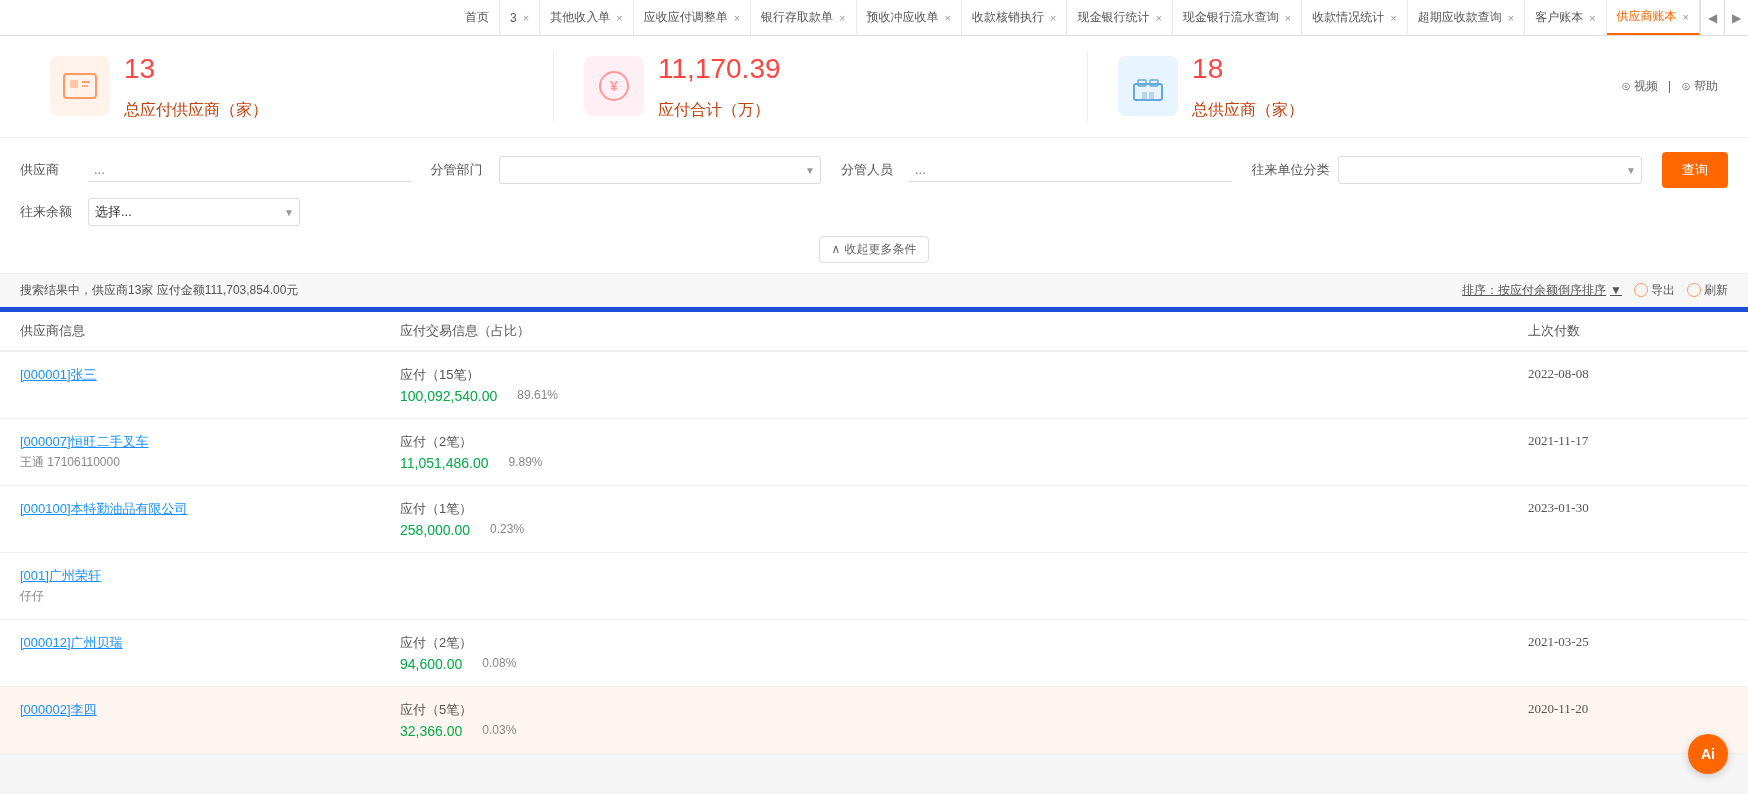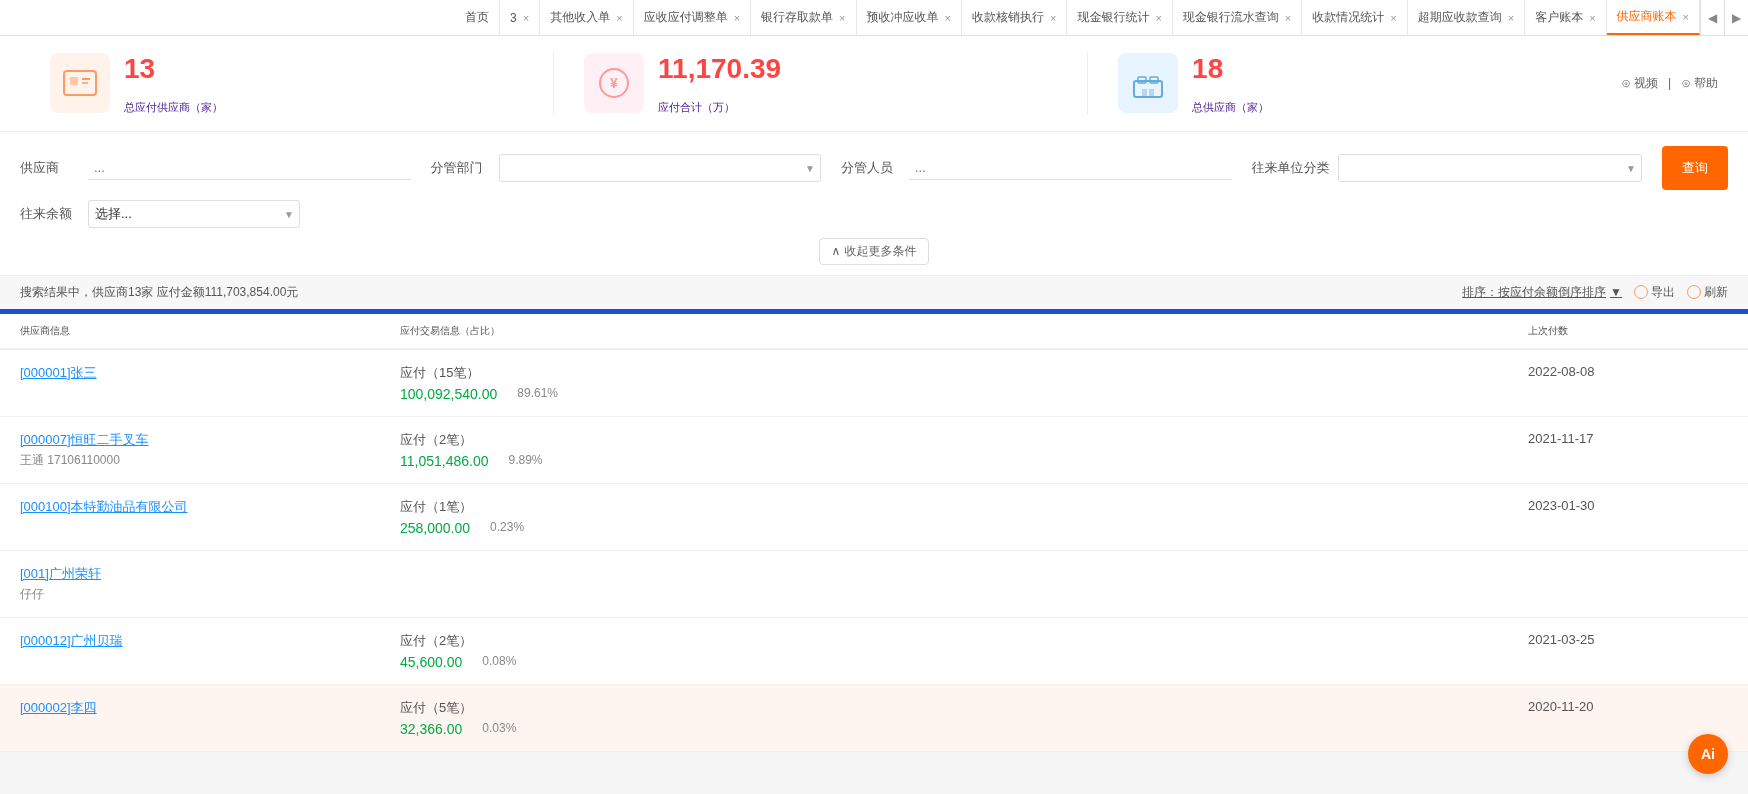"13" .stat-text .stat-number { font-weight: bold -> normal }
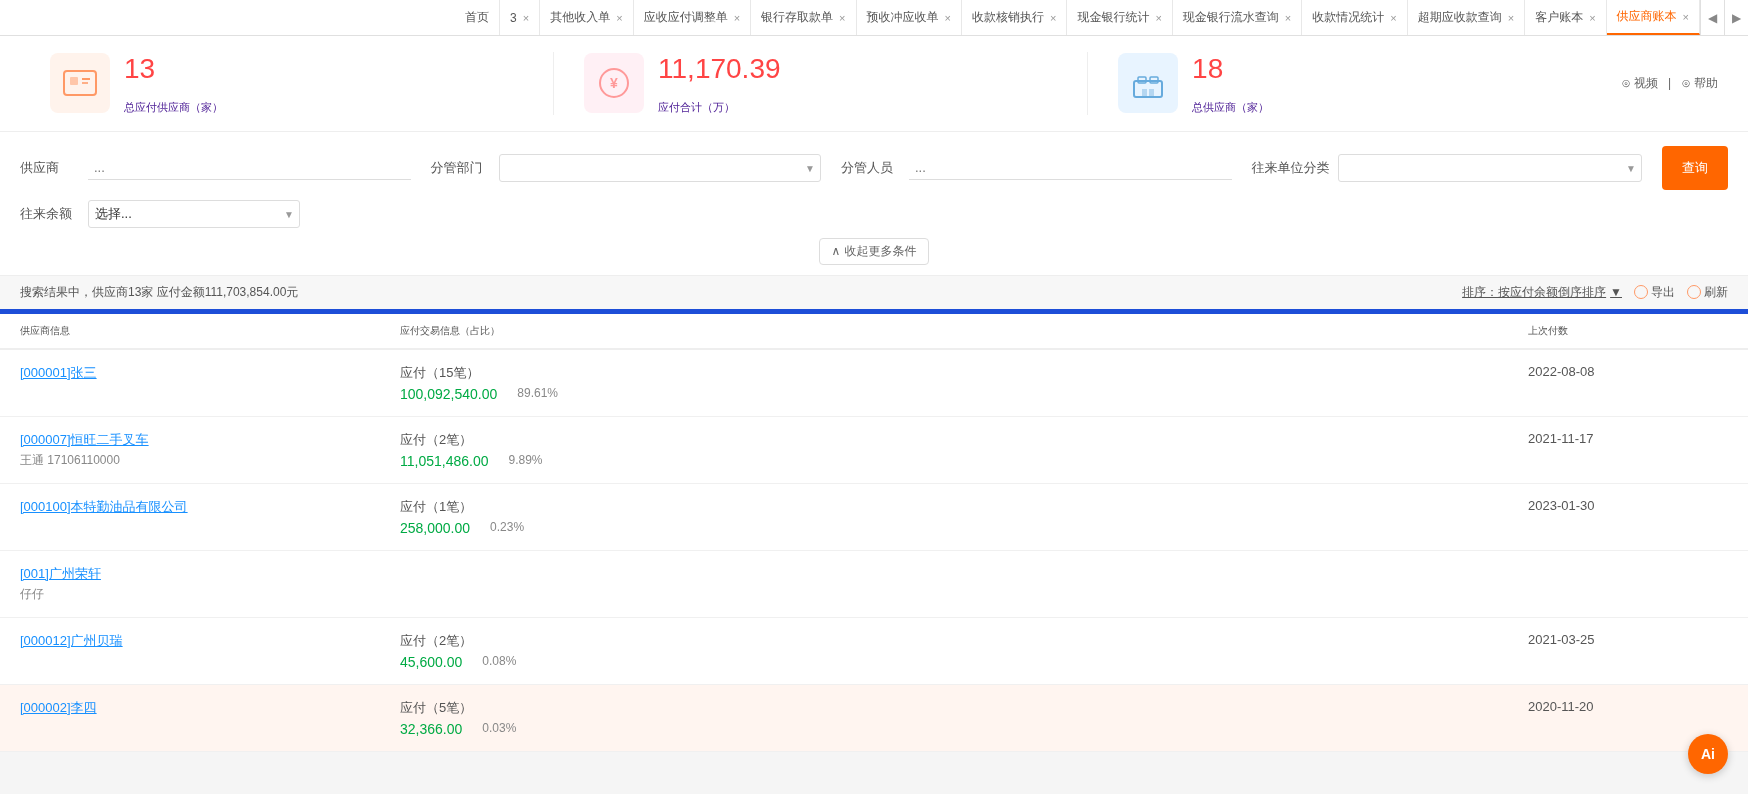"总应付供应商（家）" .stat-text .stat-label { color: #4c1d95 -> #c2410c; font-size: 11px -> 16px }
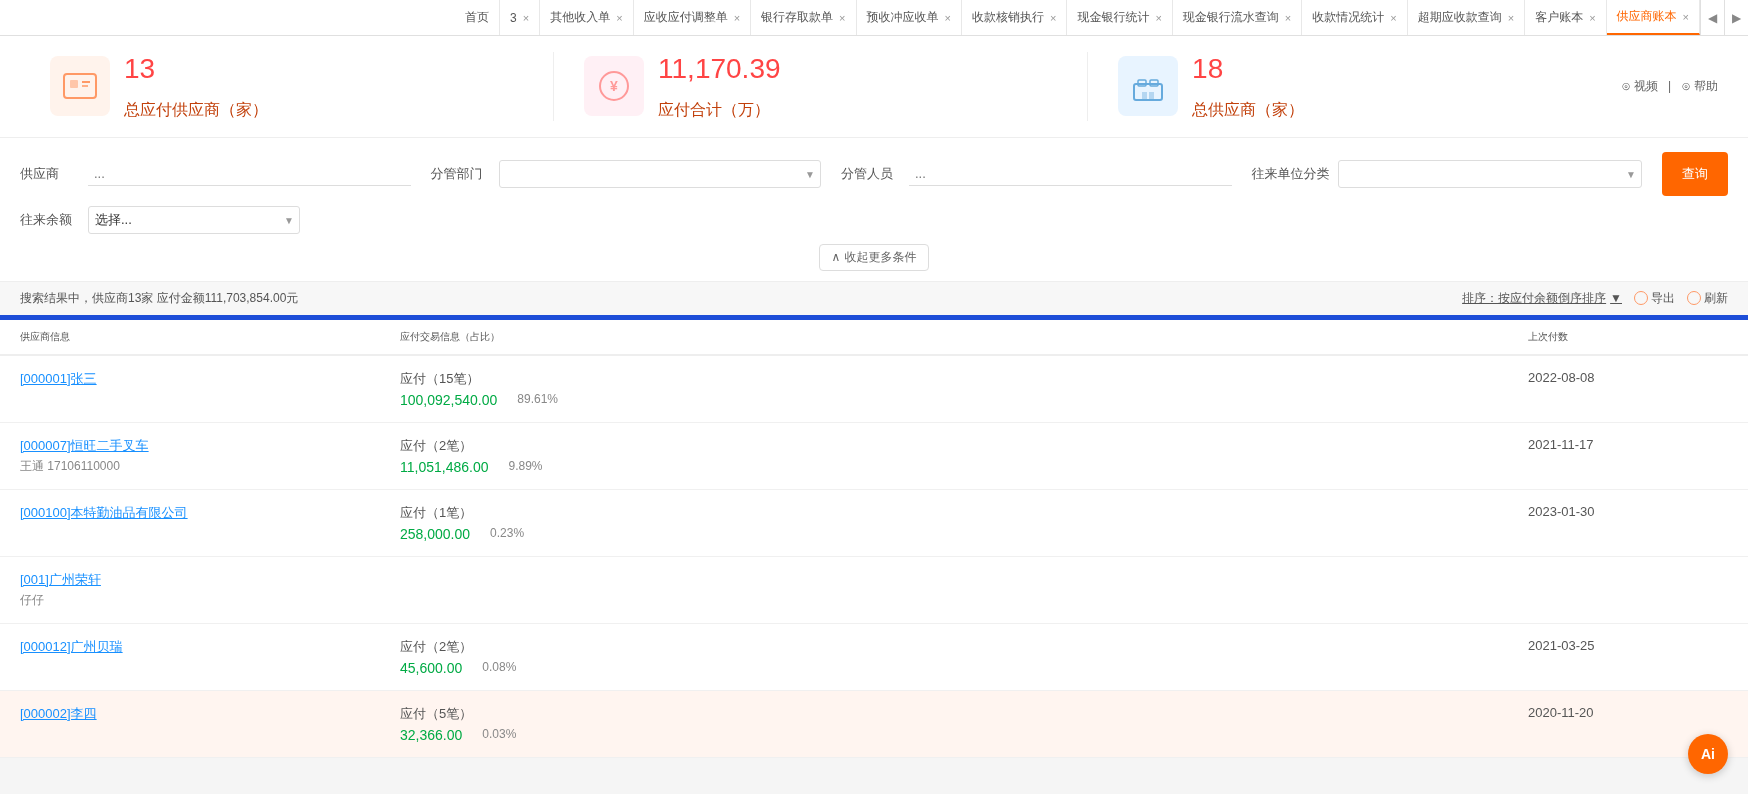"查询" .query-btn { height: 44px -> 36px }
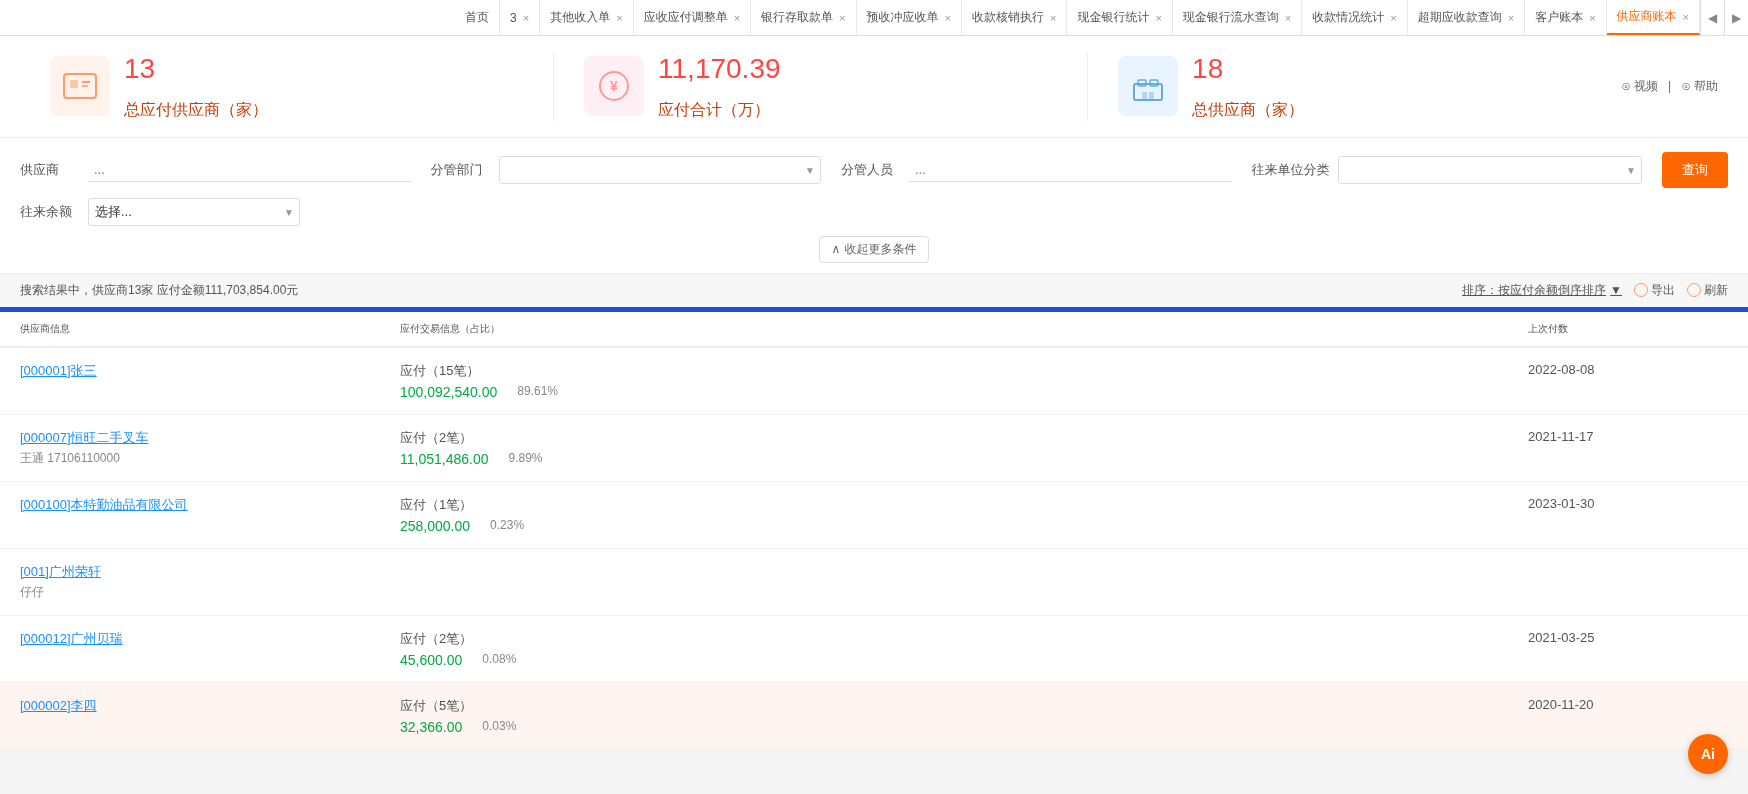"供应商信息" .table-header { font-size: 10px -> 13px }
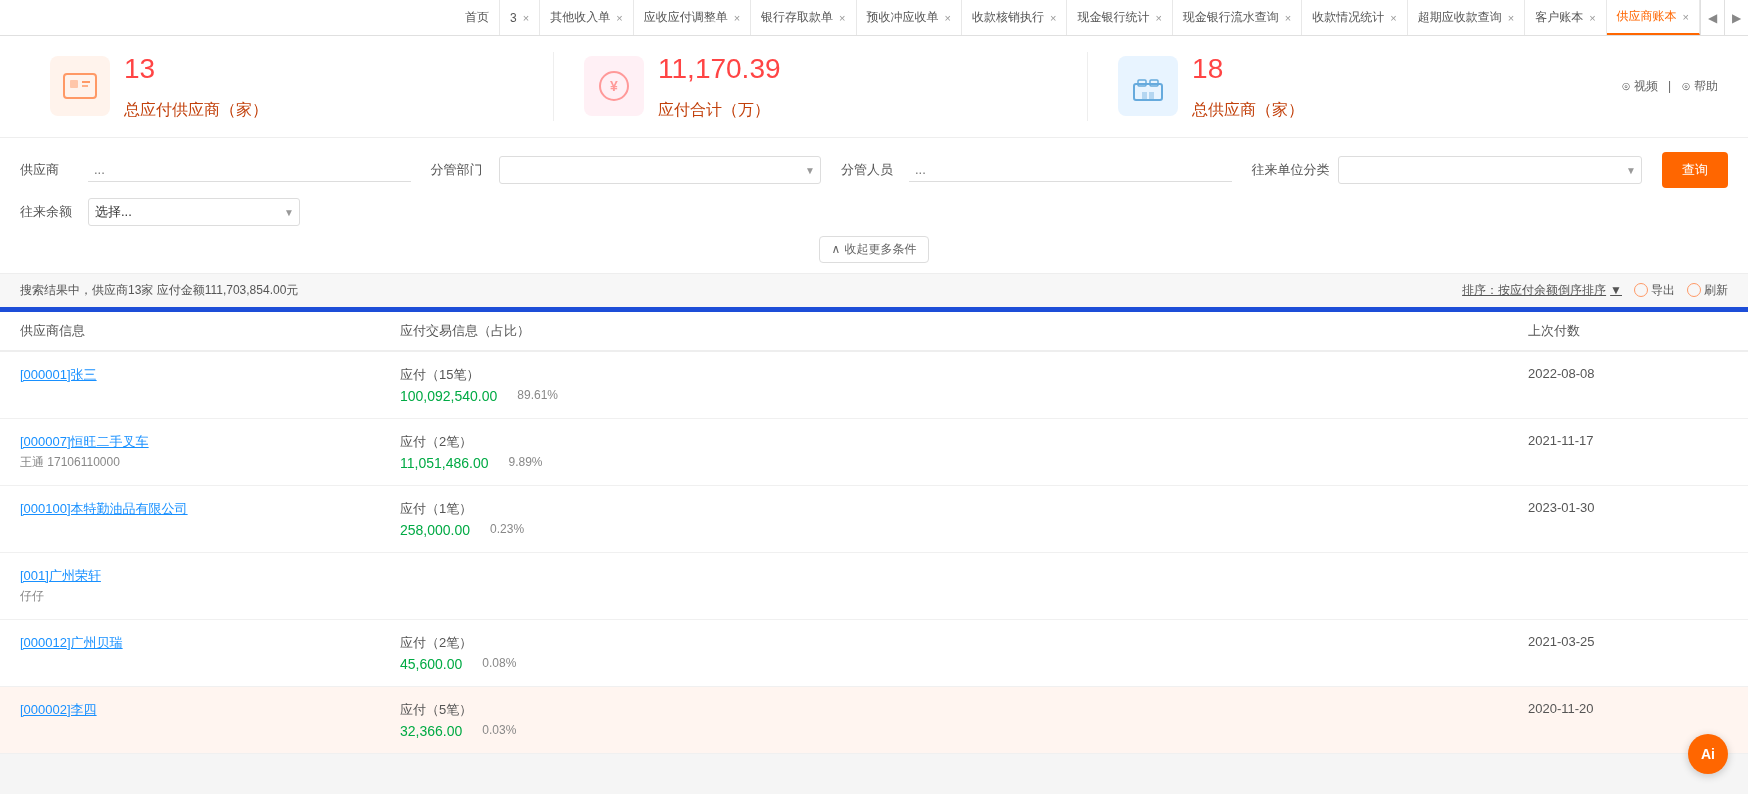"上次付数" .col-lastpay { font-family: none -> Liberation Serif, serif }
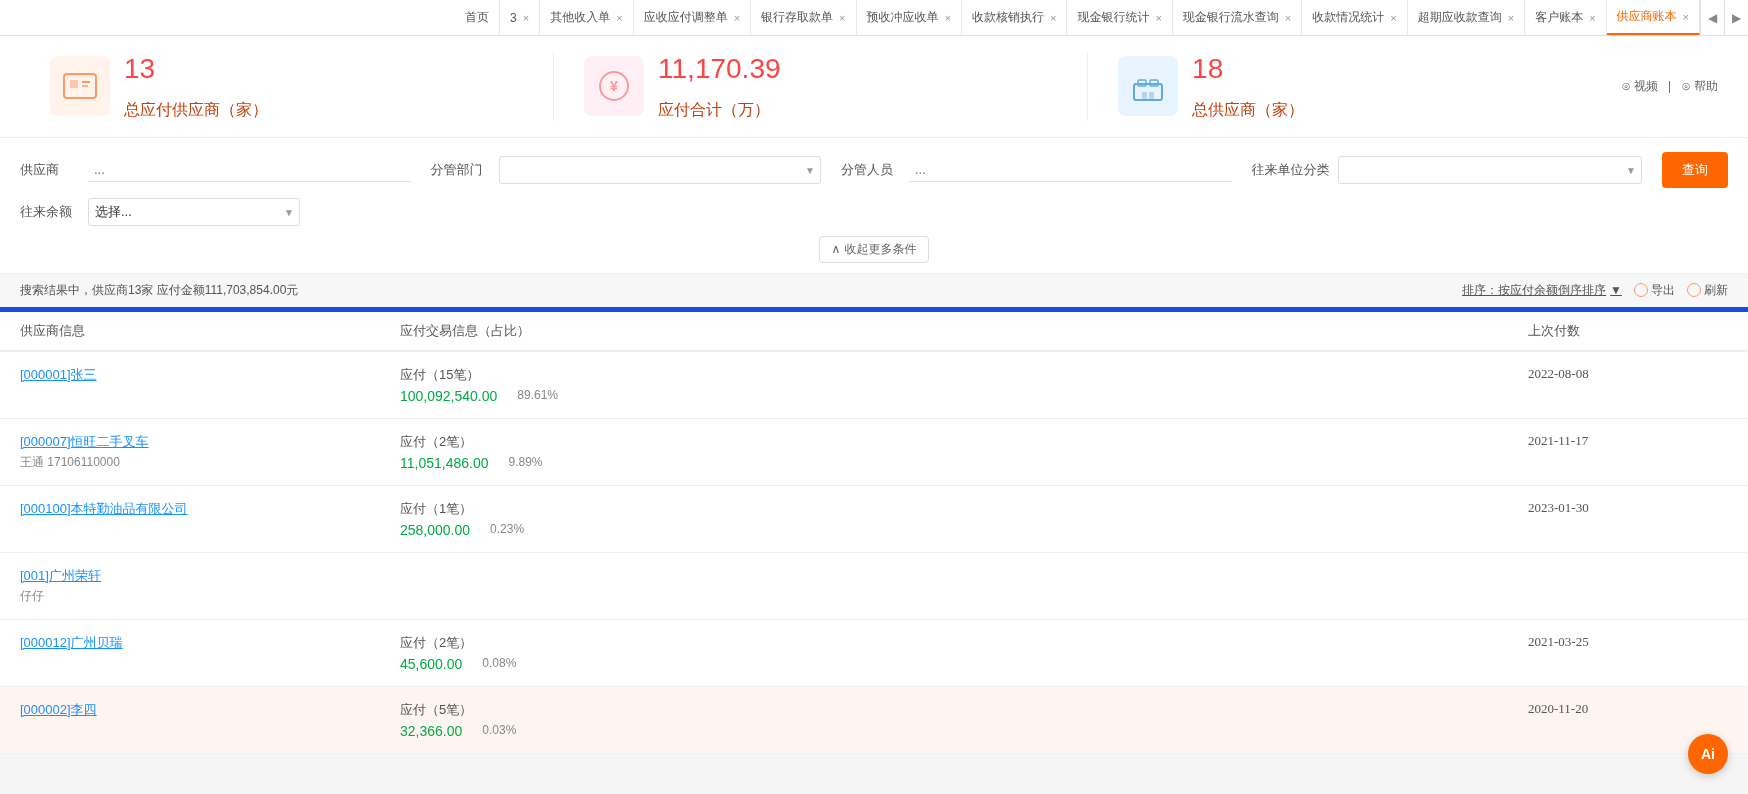"45,600.00" span.trans-amount { text: 45,600.00 -> 94,600.00 }
